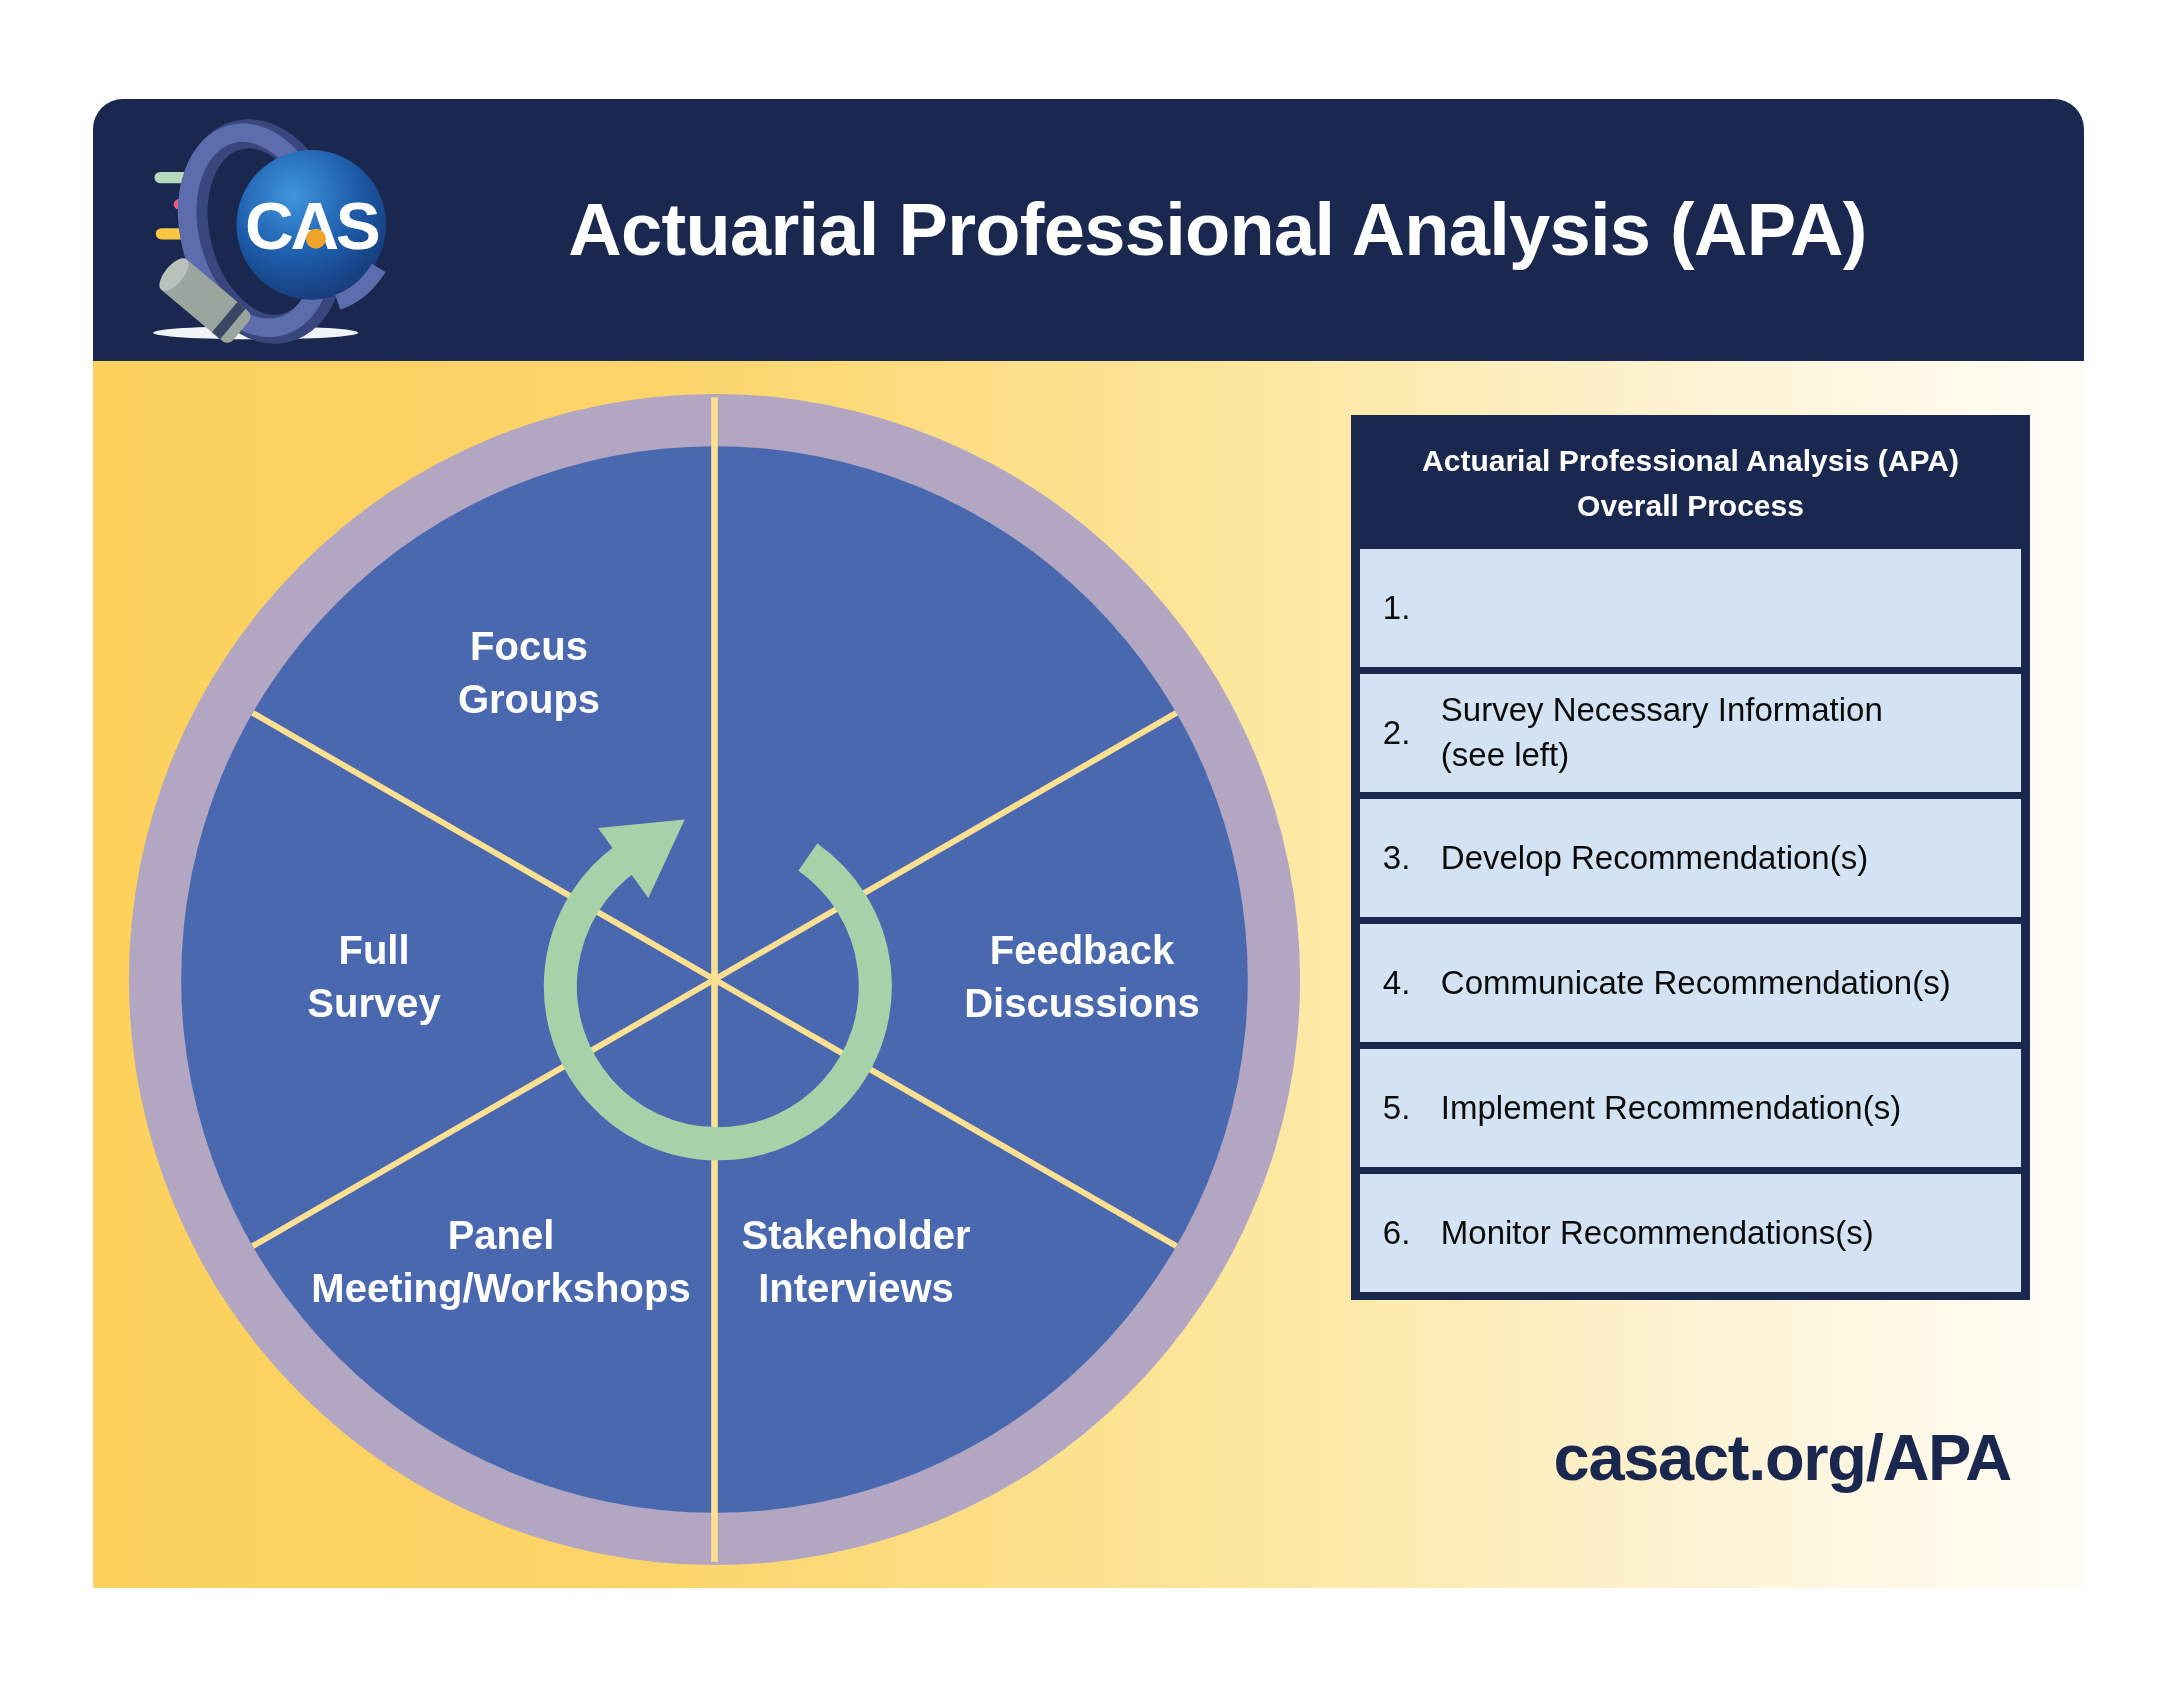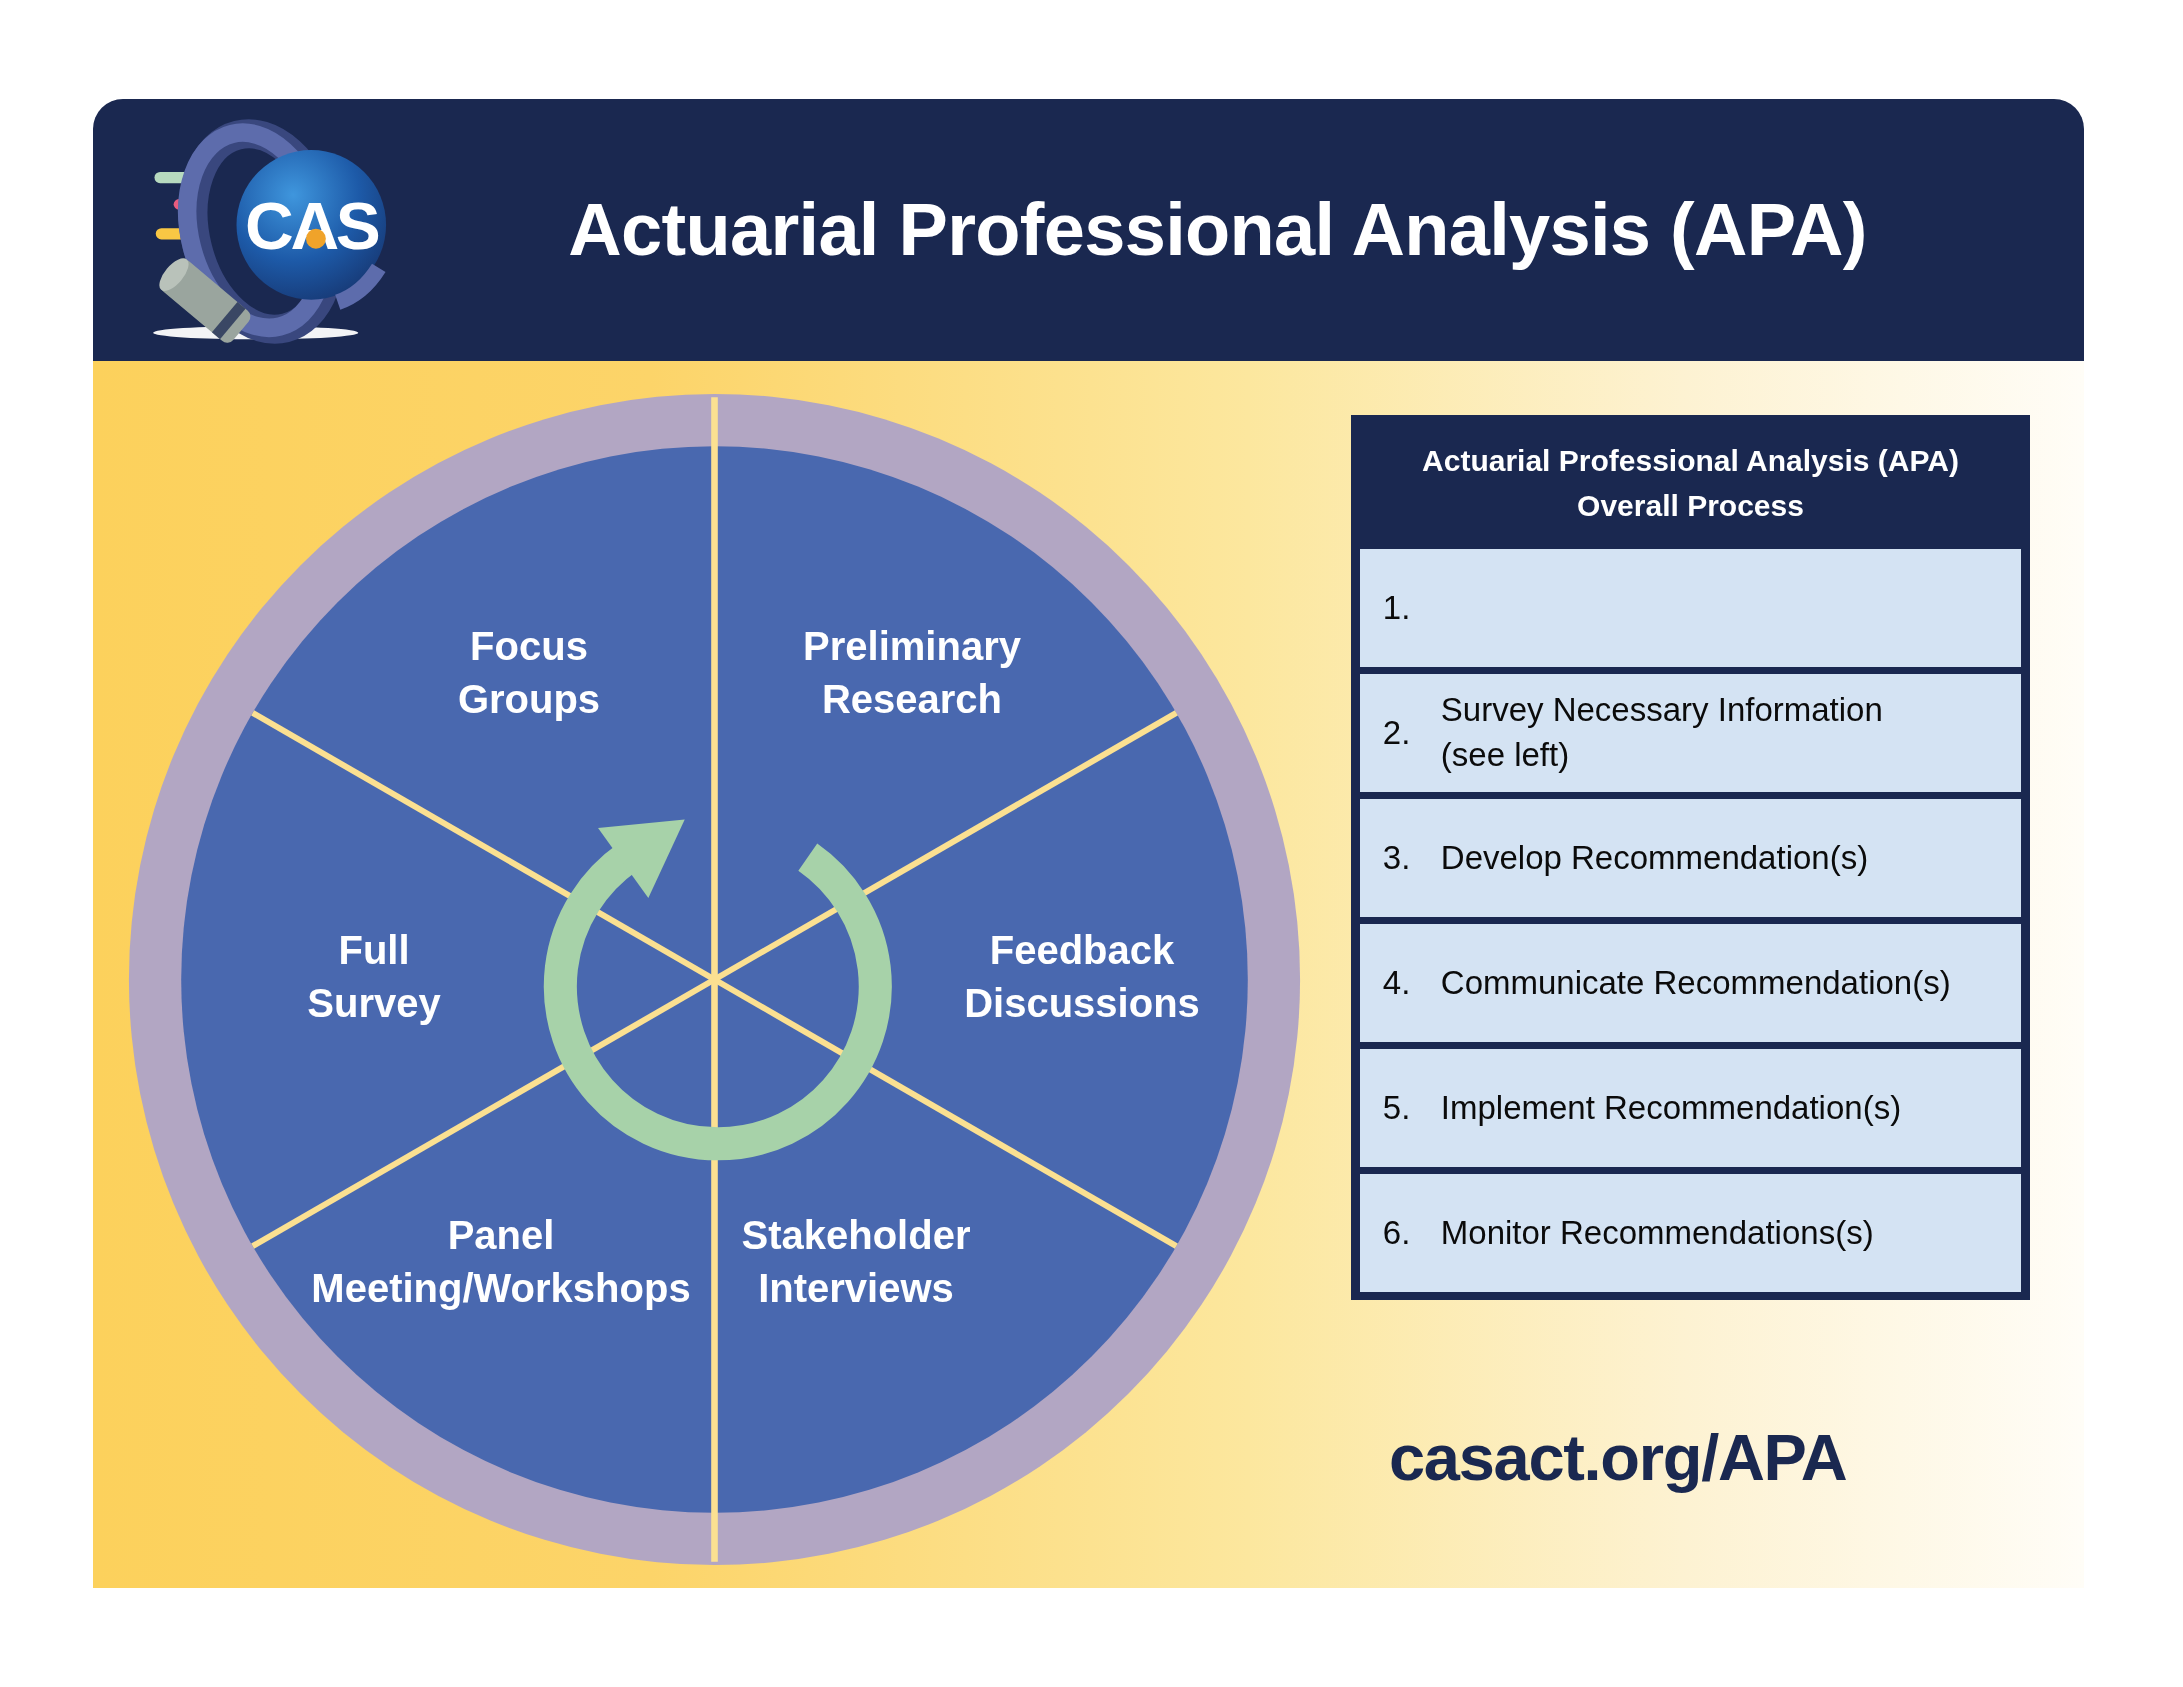"Preliminary" div.pie-label { html: <div>Preliminary Research</div> -> none }
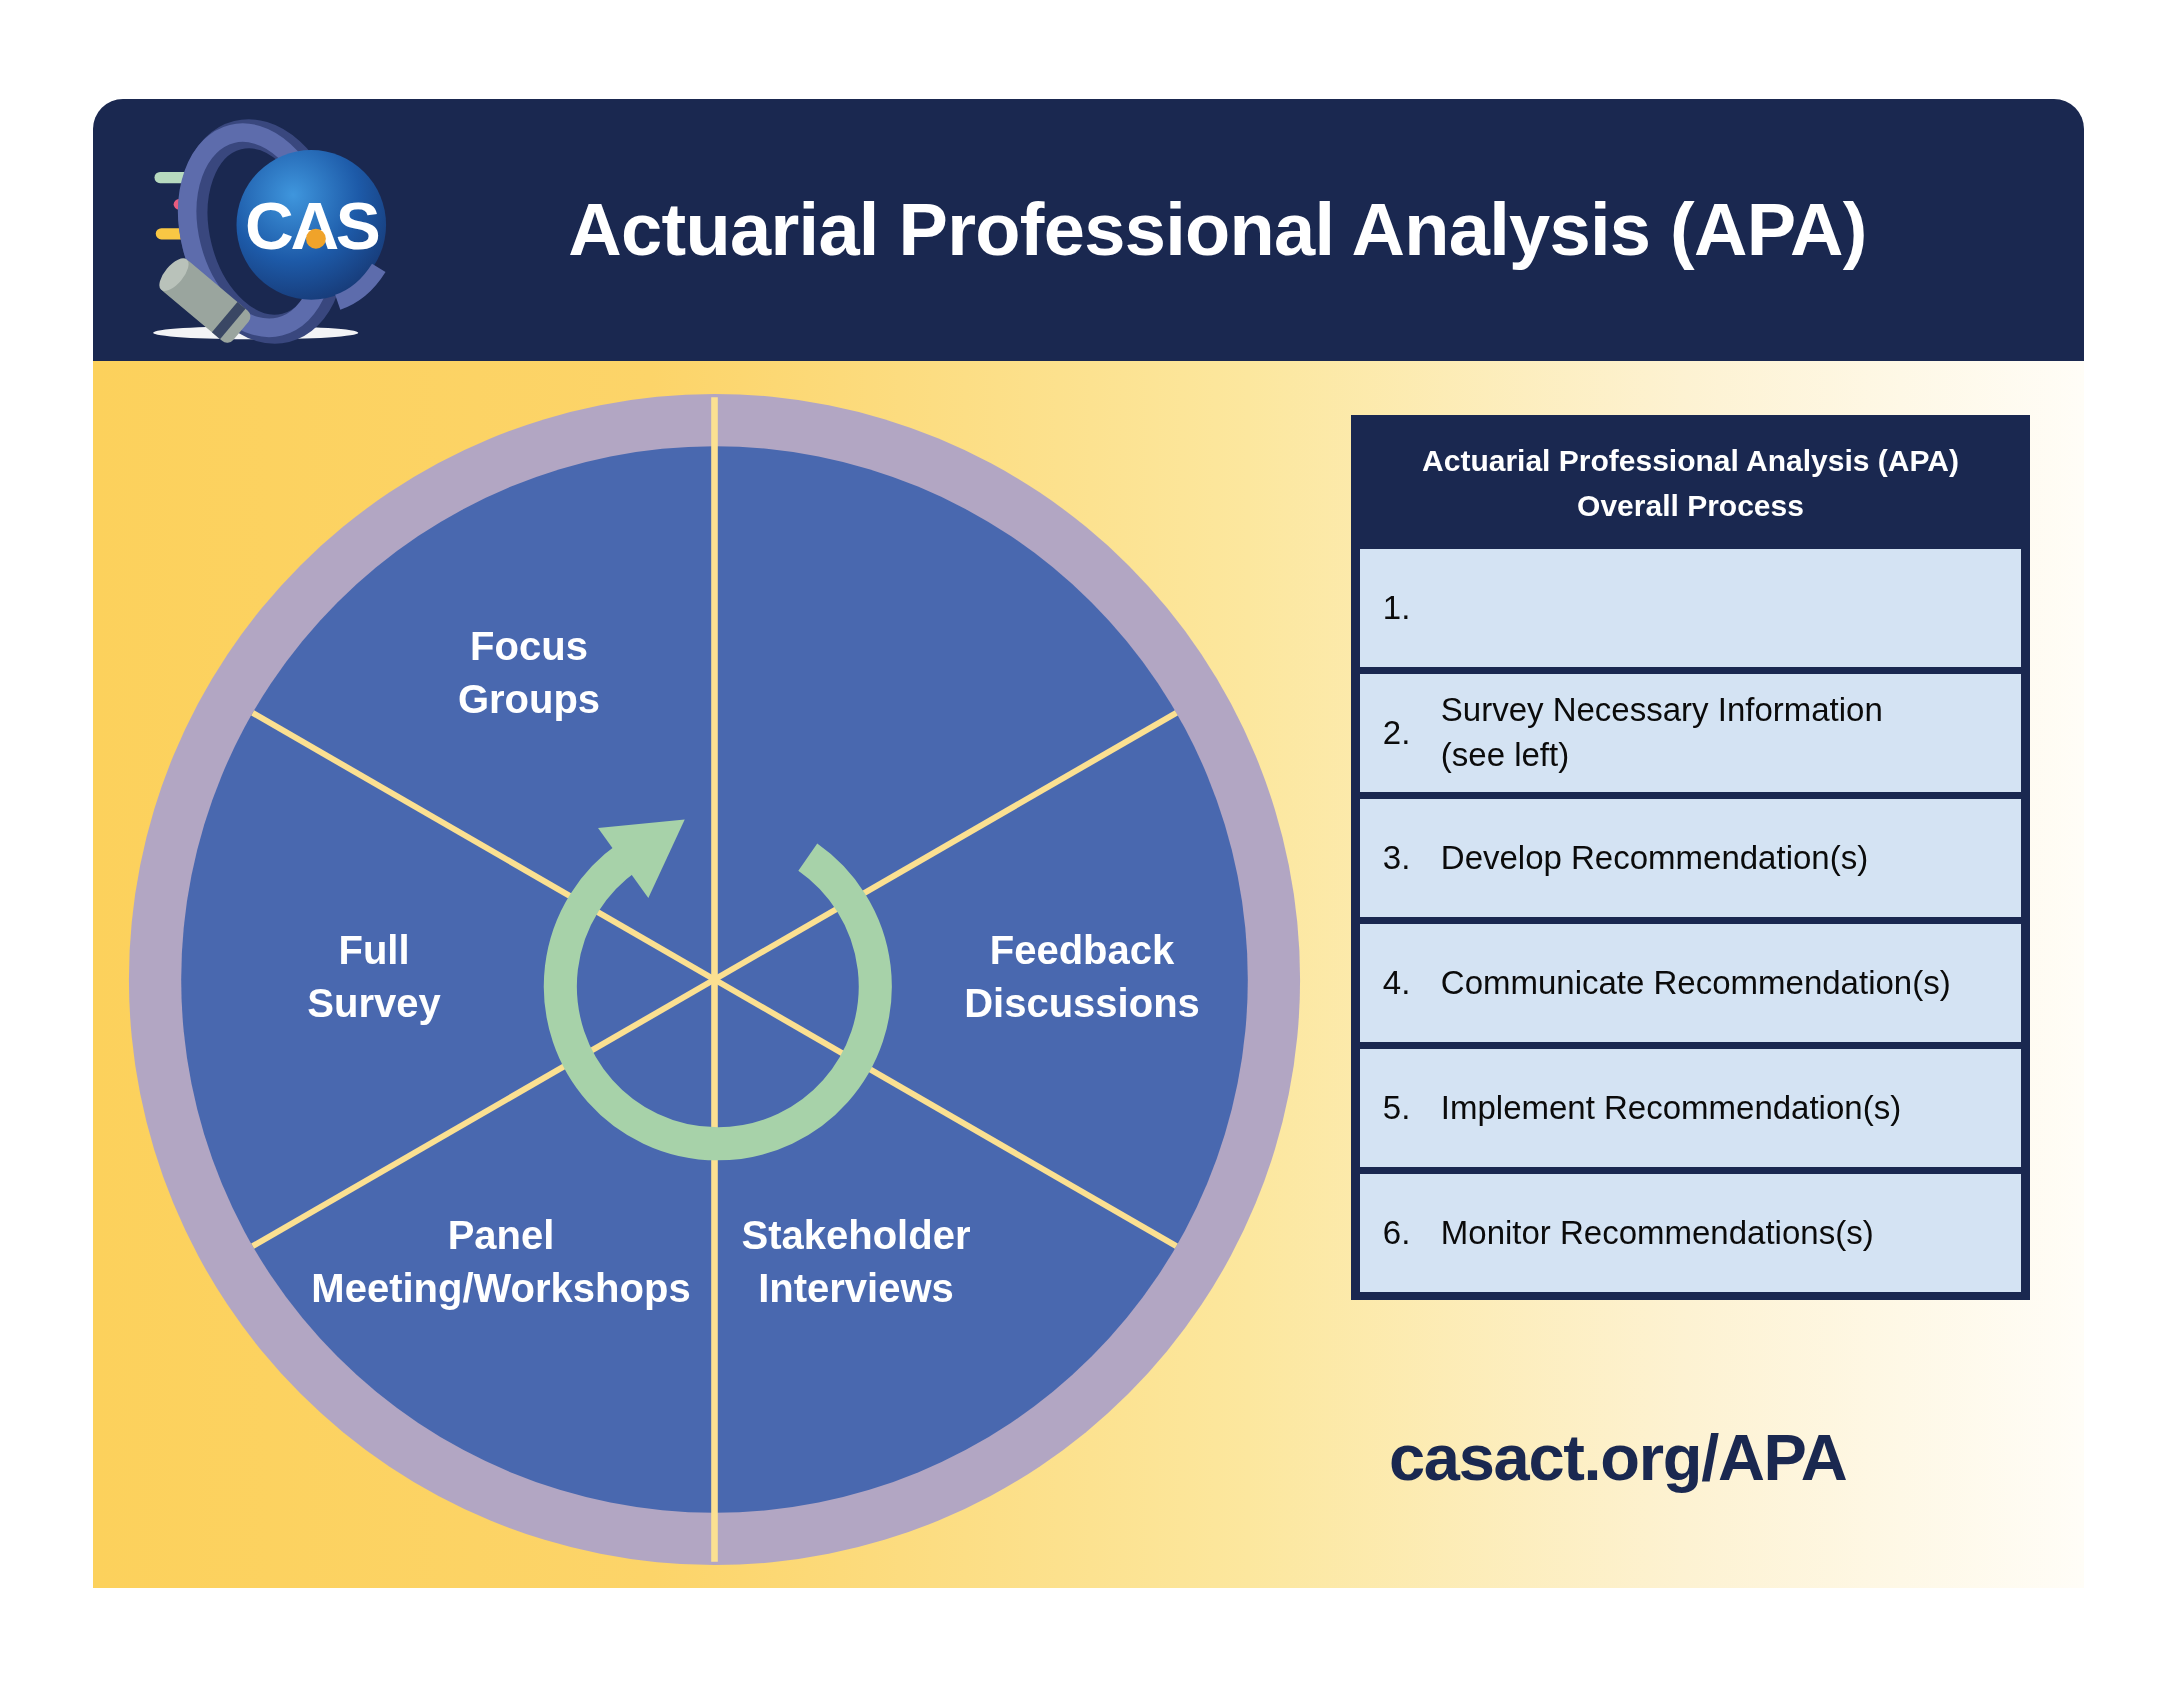"casact.org/APA" .site-link { text-align: left -> right }
